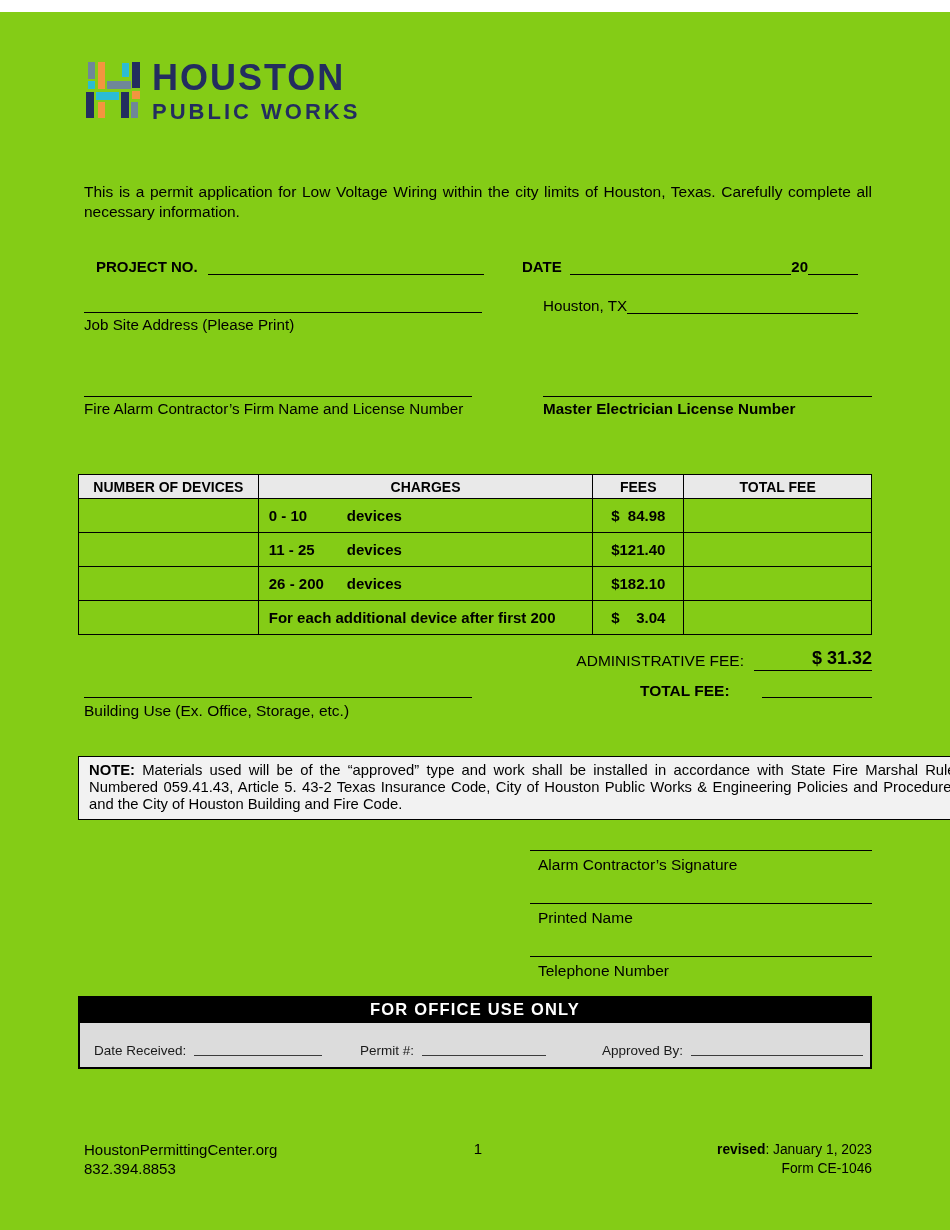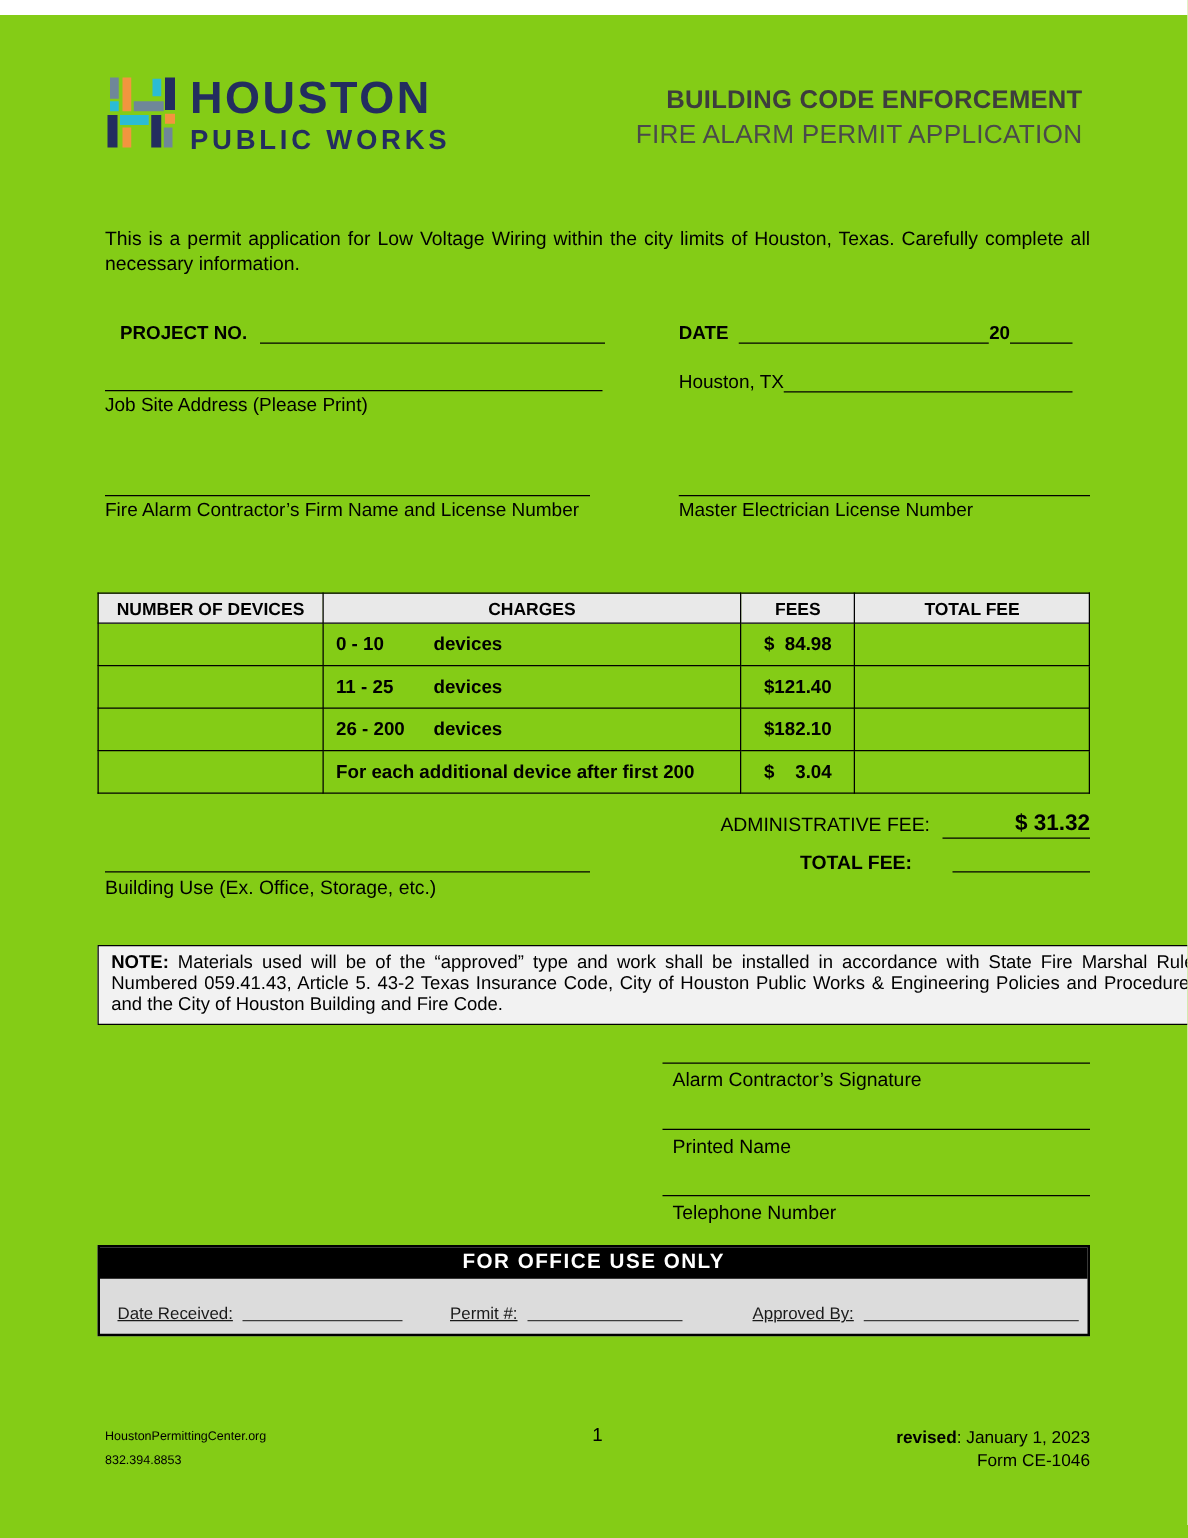"BUILDING CODE ENFORCEMENT" div.title-block { html: <div> <div>BUILDING CODE ENFORCEMENT</div> <div>FIRE ALARM PERMIT APPLICATION</div> </div> -> none }
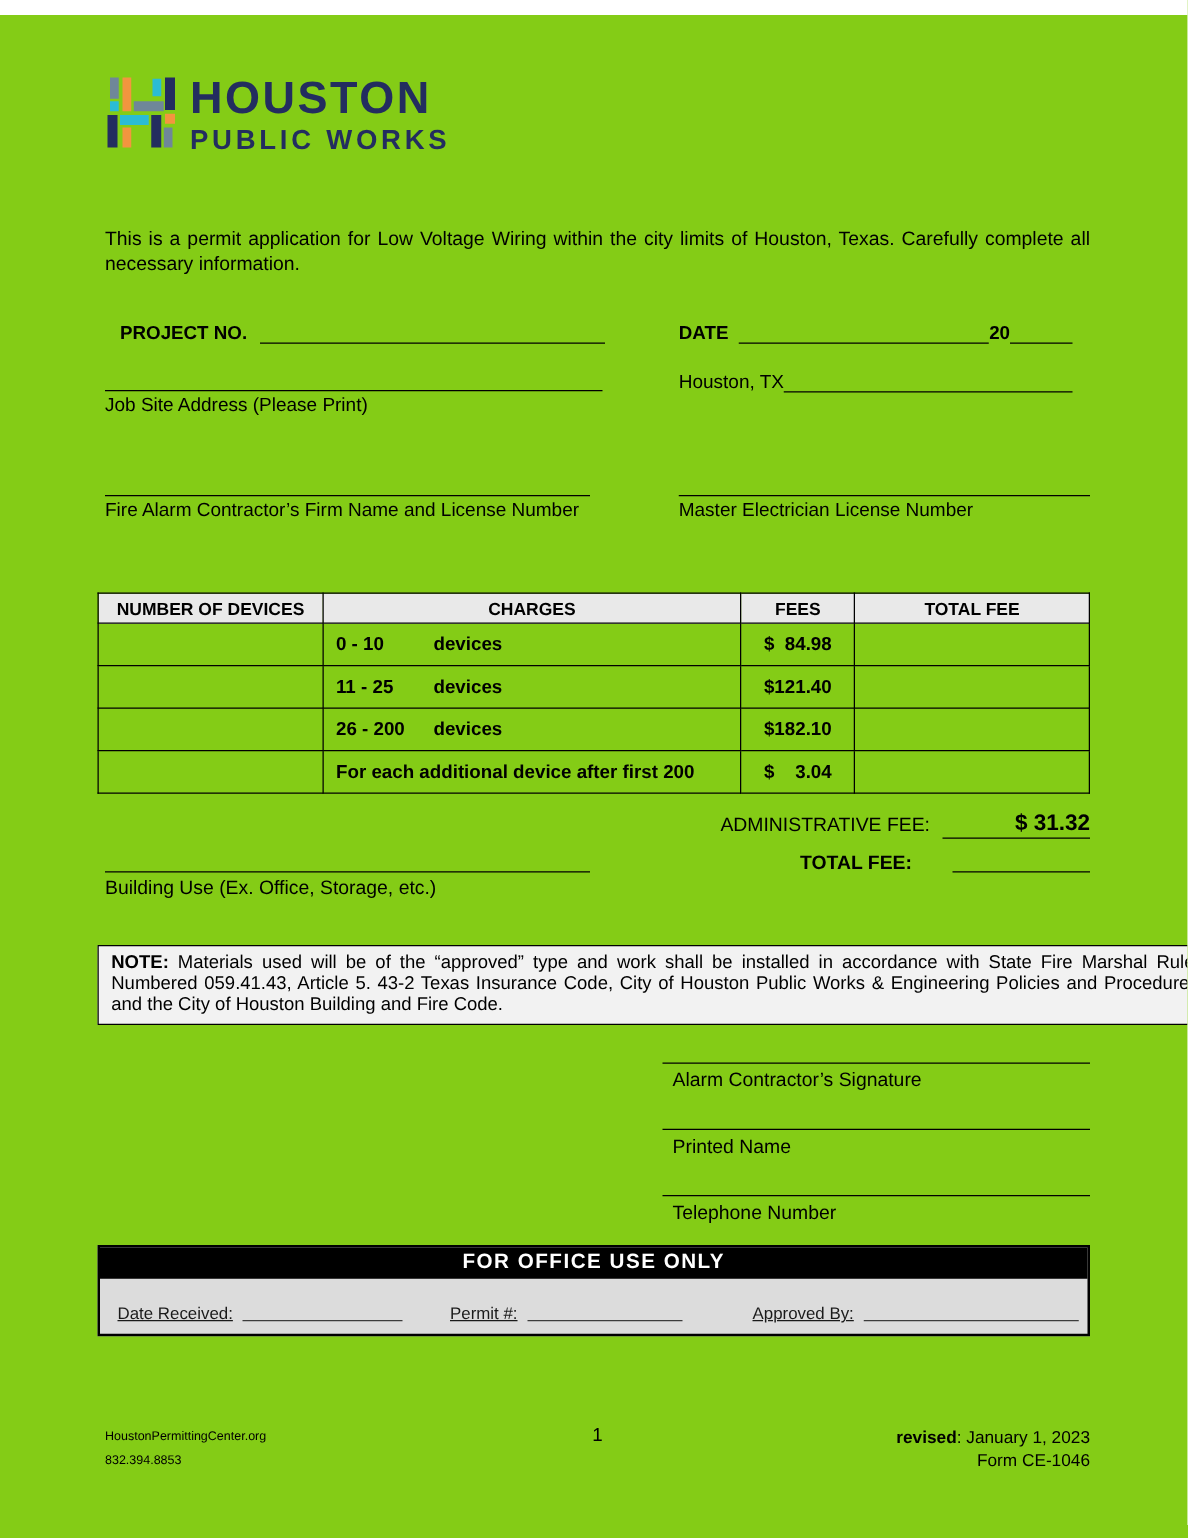"DATE" .rp-right { left: 459px -> 438px }
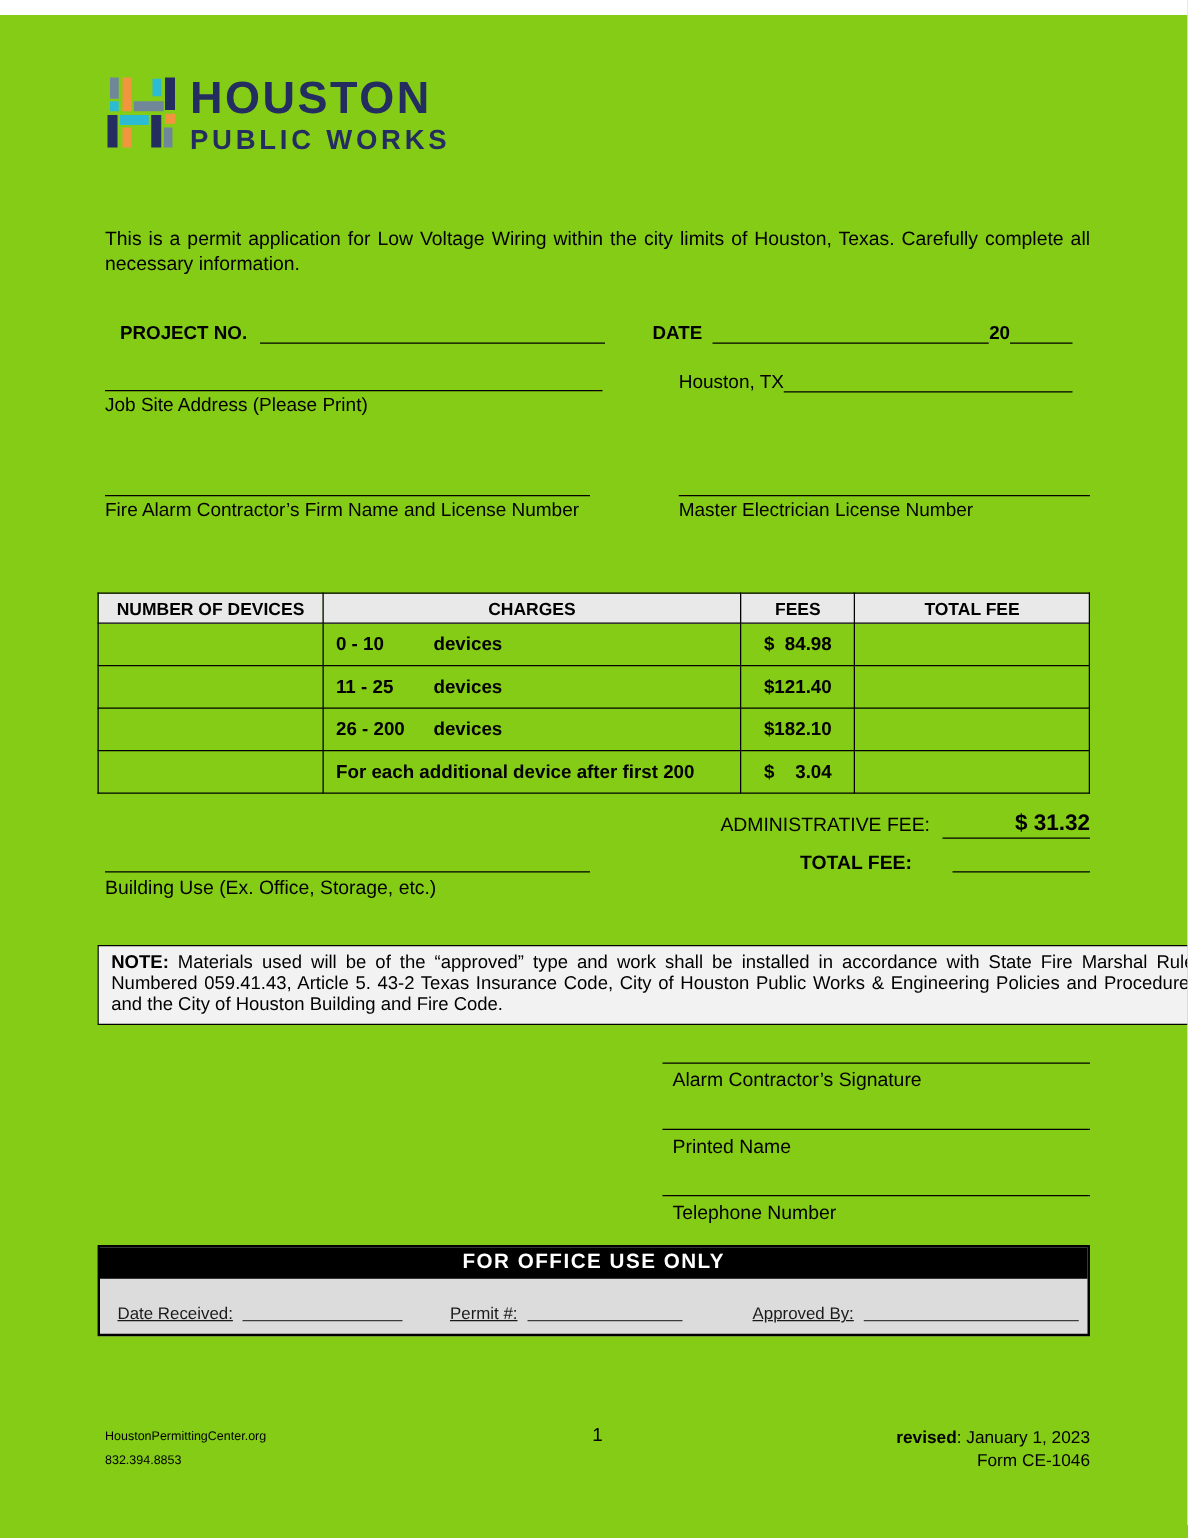"Master Electrician License Number" .ct-right { font-weight: none -> bold }
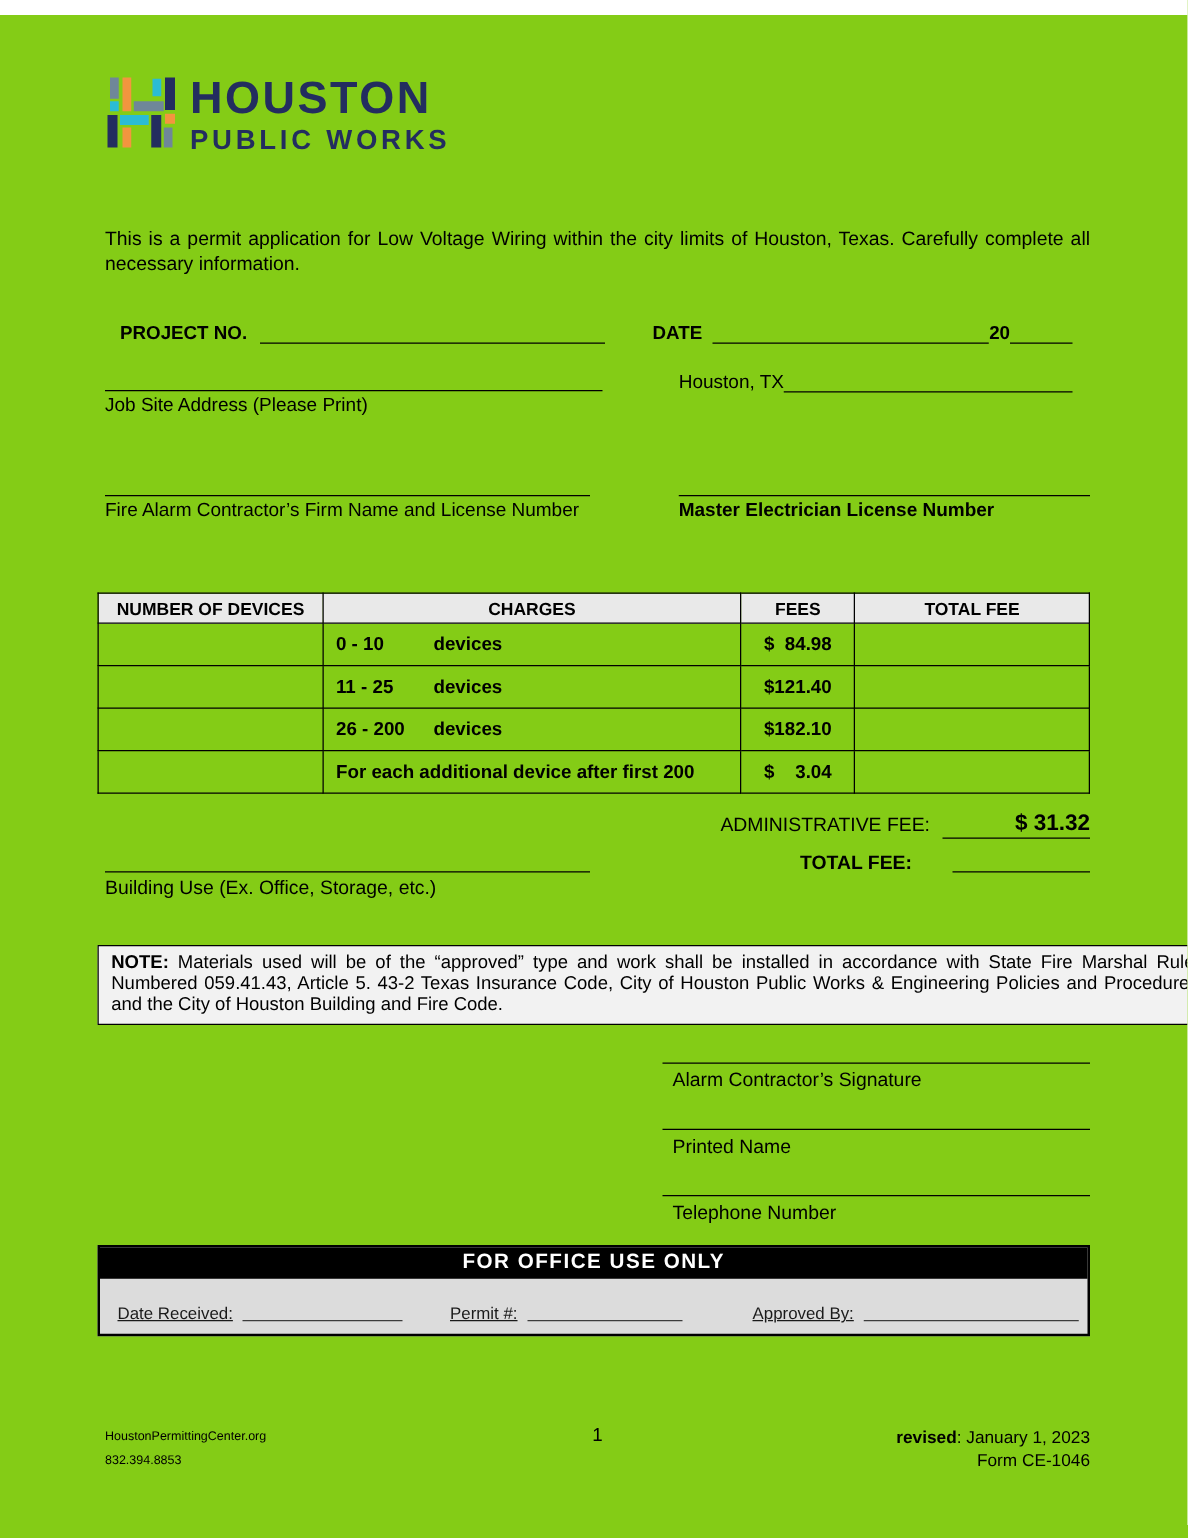"Date Received:" .o-group { align-items: center -> flex-start; text-decoration: underline -> none }
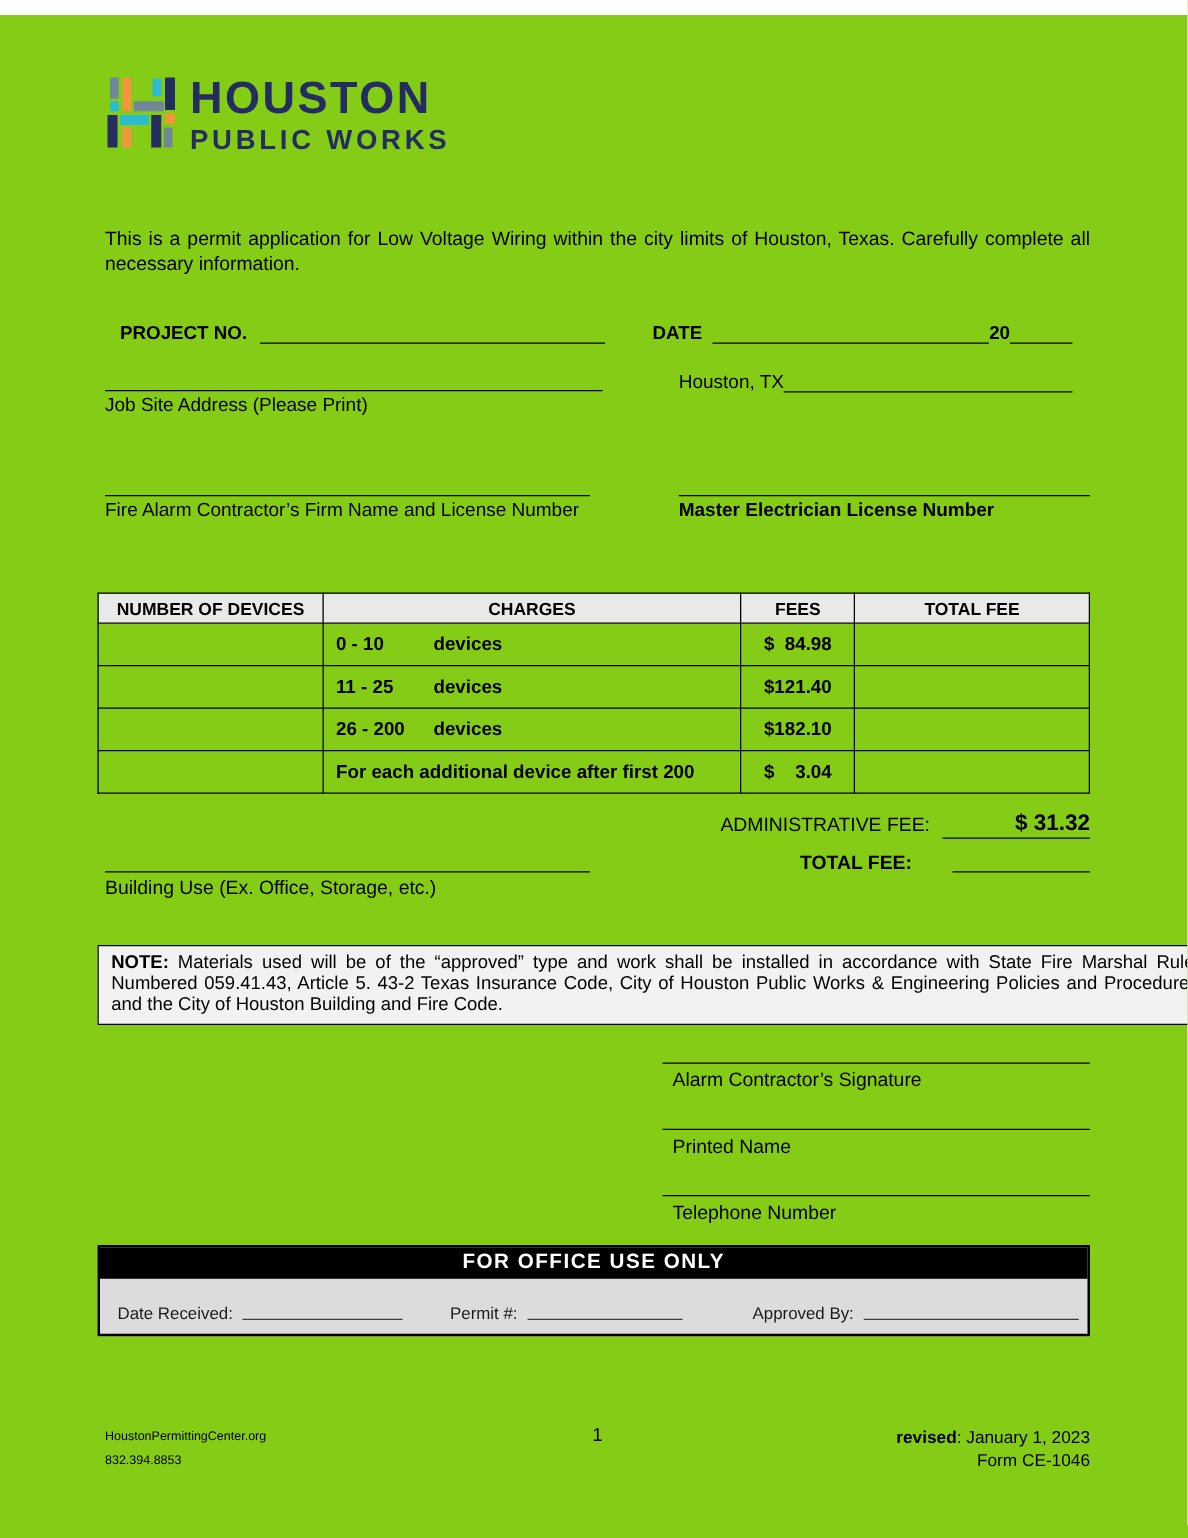"HoustonPermittingCenter.org" .f-left { font-size: 10px -> 15px }
